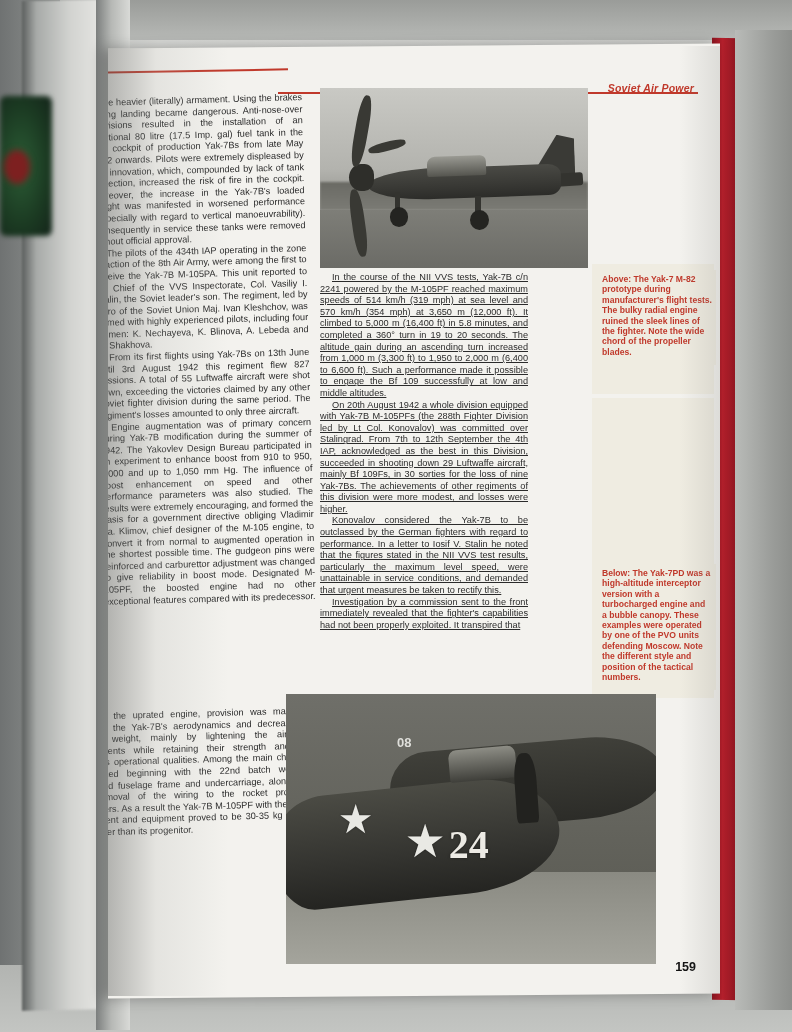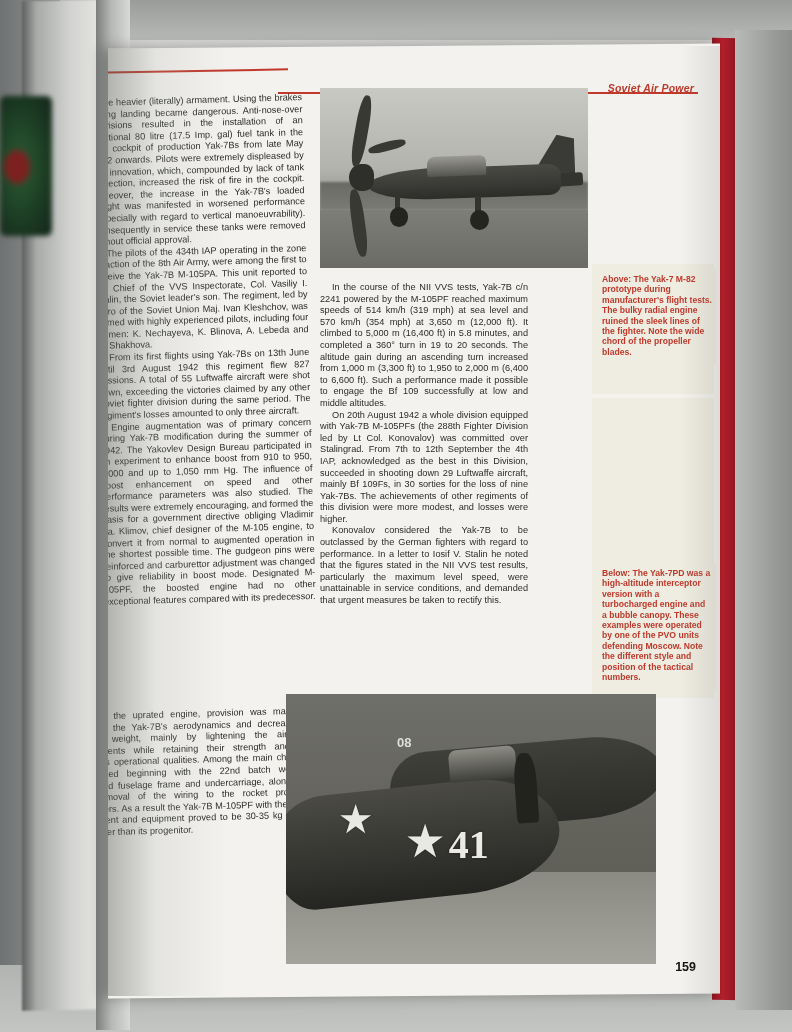"In the course of the" .col-mid { text-decoration: none -> underline; top: 236px -> 226px }
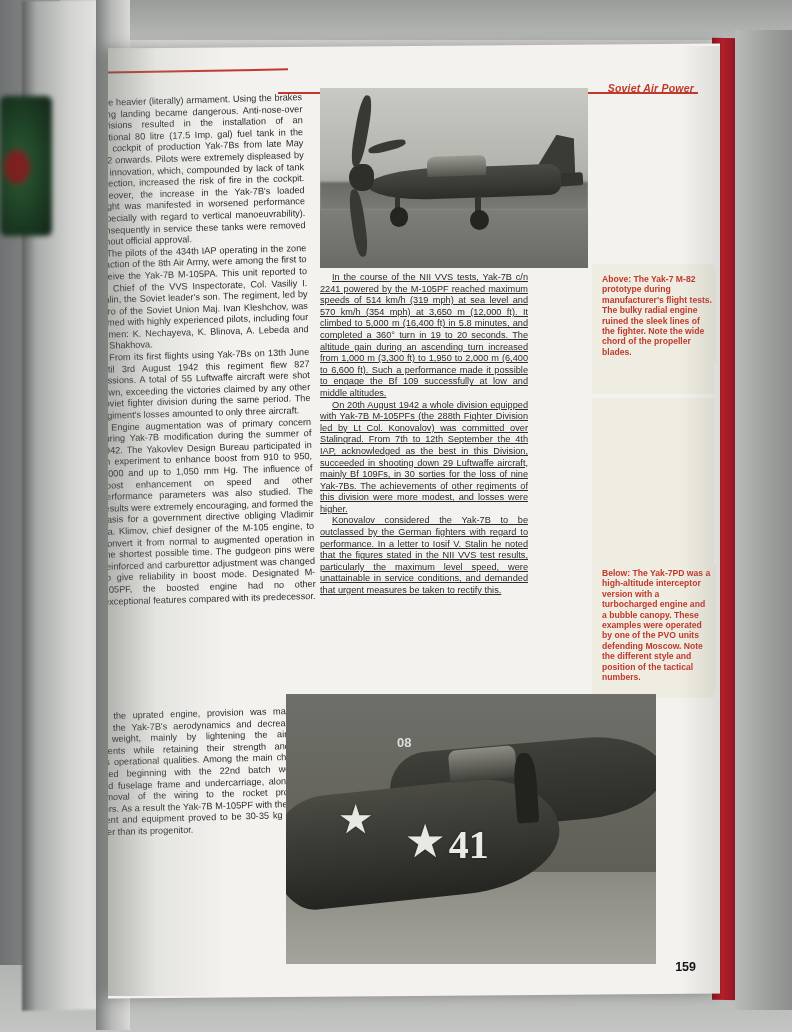"Investigation by a commission sent" p { html: none -> <p>Investigation by a commission sent to the front immediately revealed that the fighter's capabilities had not been properly exploited. It transpired that</p> }
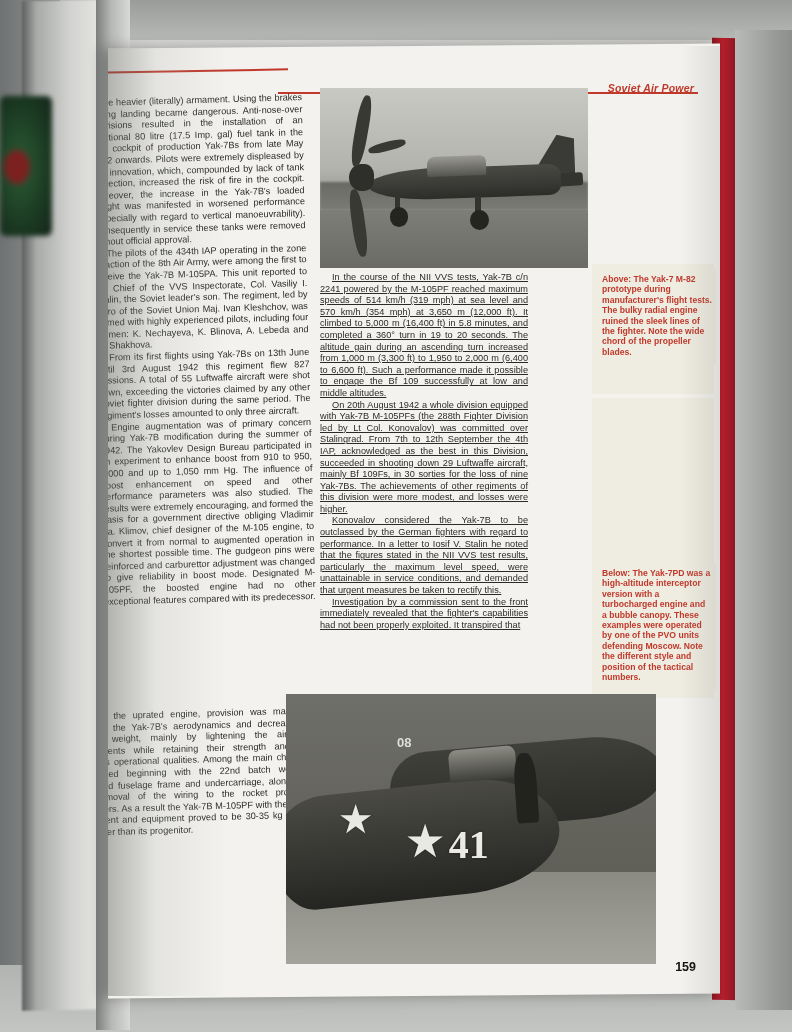"41" div.bignum { text: 41 -> 24 }
